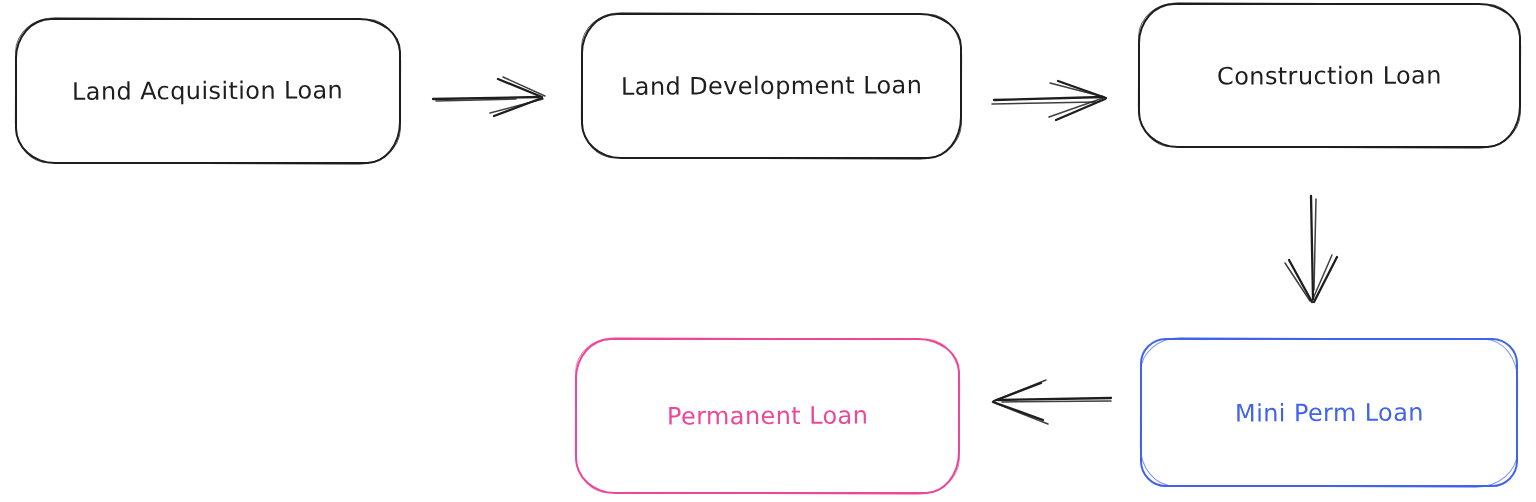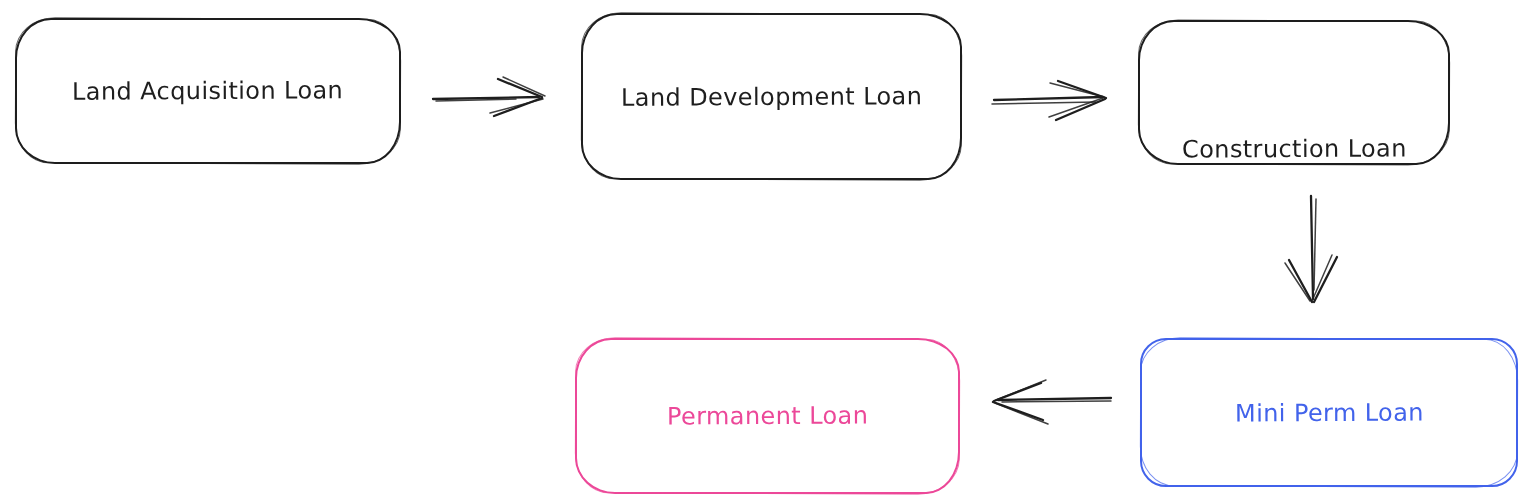"Land Development Loan" div.node { height: 167px -> 146px }
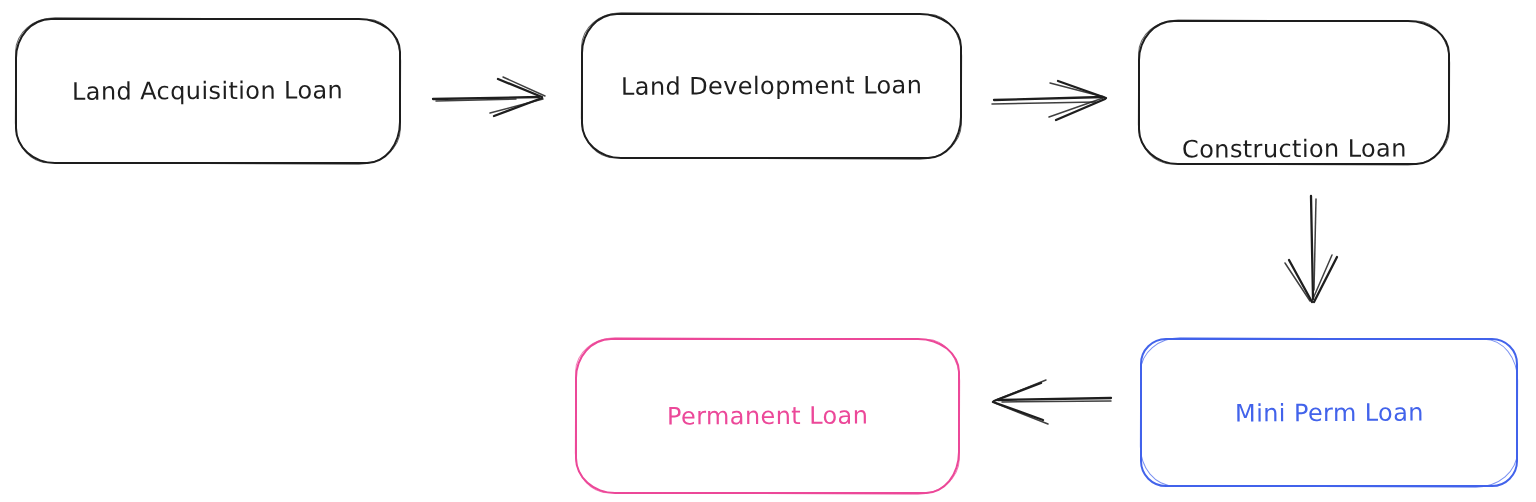"Construction Loan" div.node { align-items: flex-end -> none; top: 20px -> 3px; width: 312px -> 383px }
